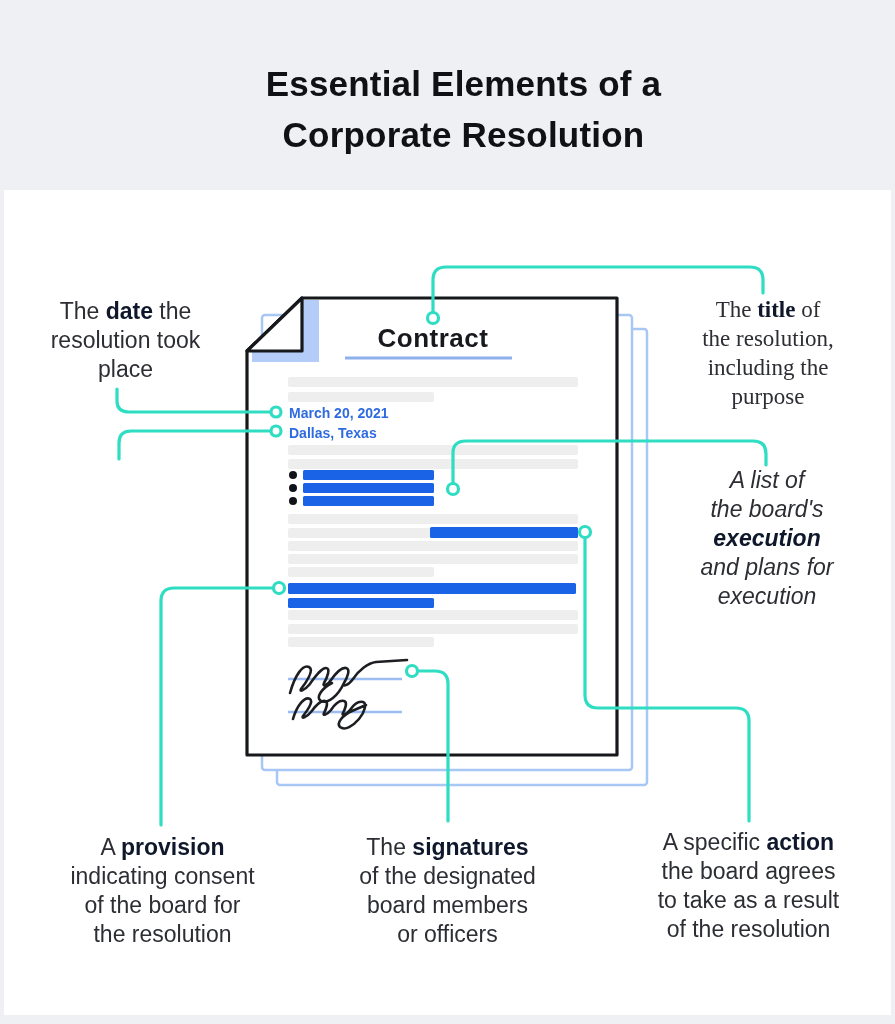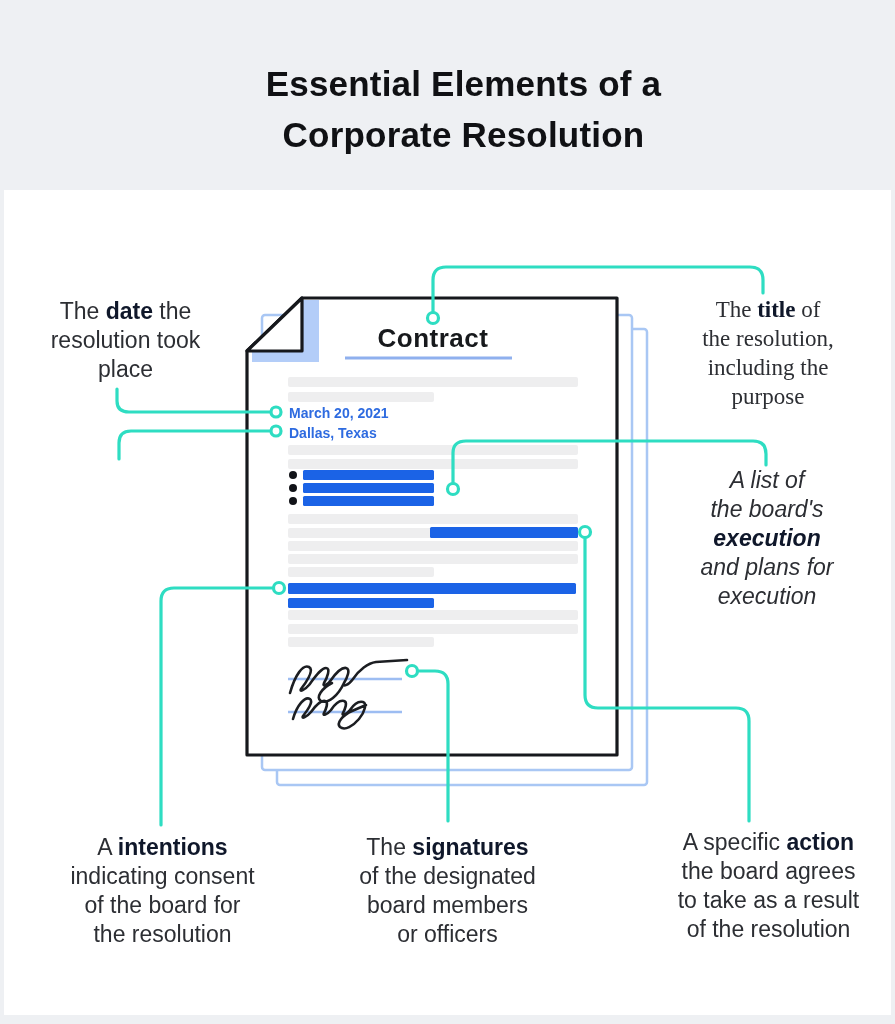"intentions" span.hl { text: intentions -> provision }
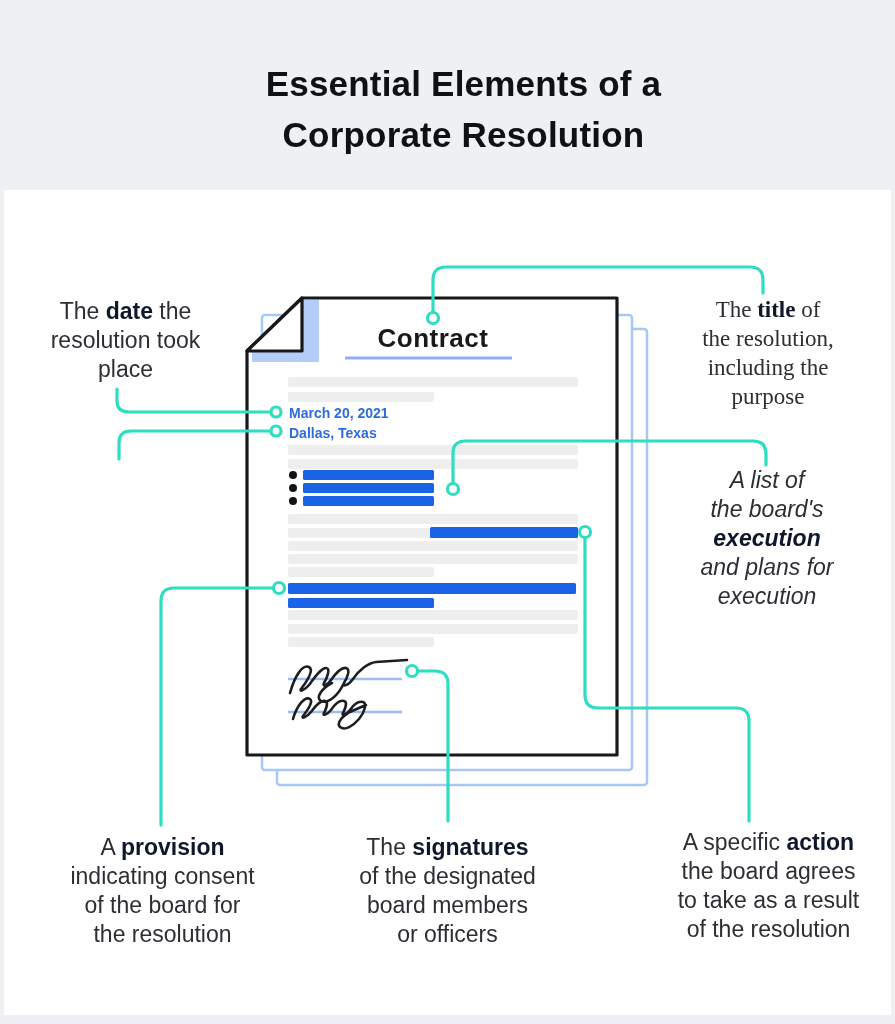"A specific action" .c-action { left: 645px -> 625px }
